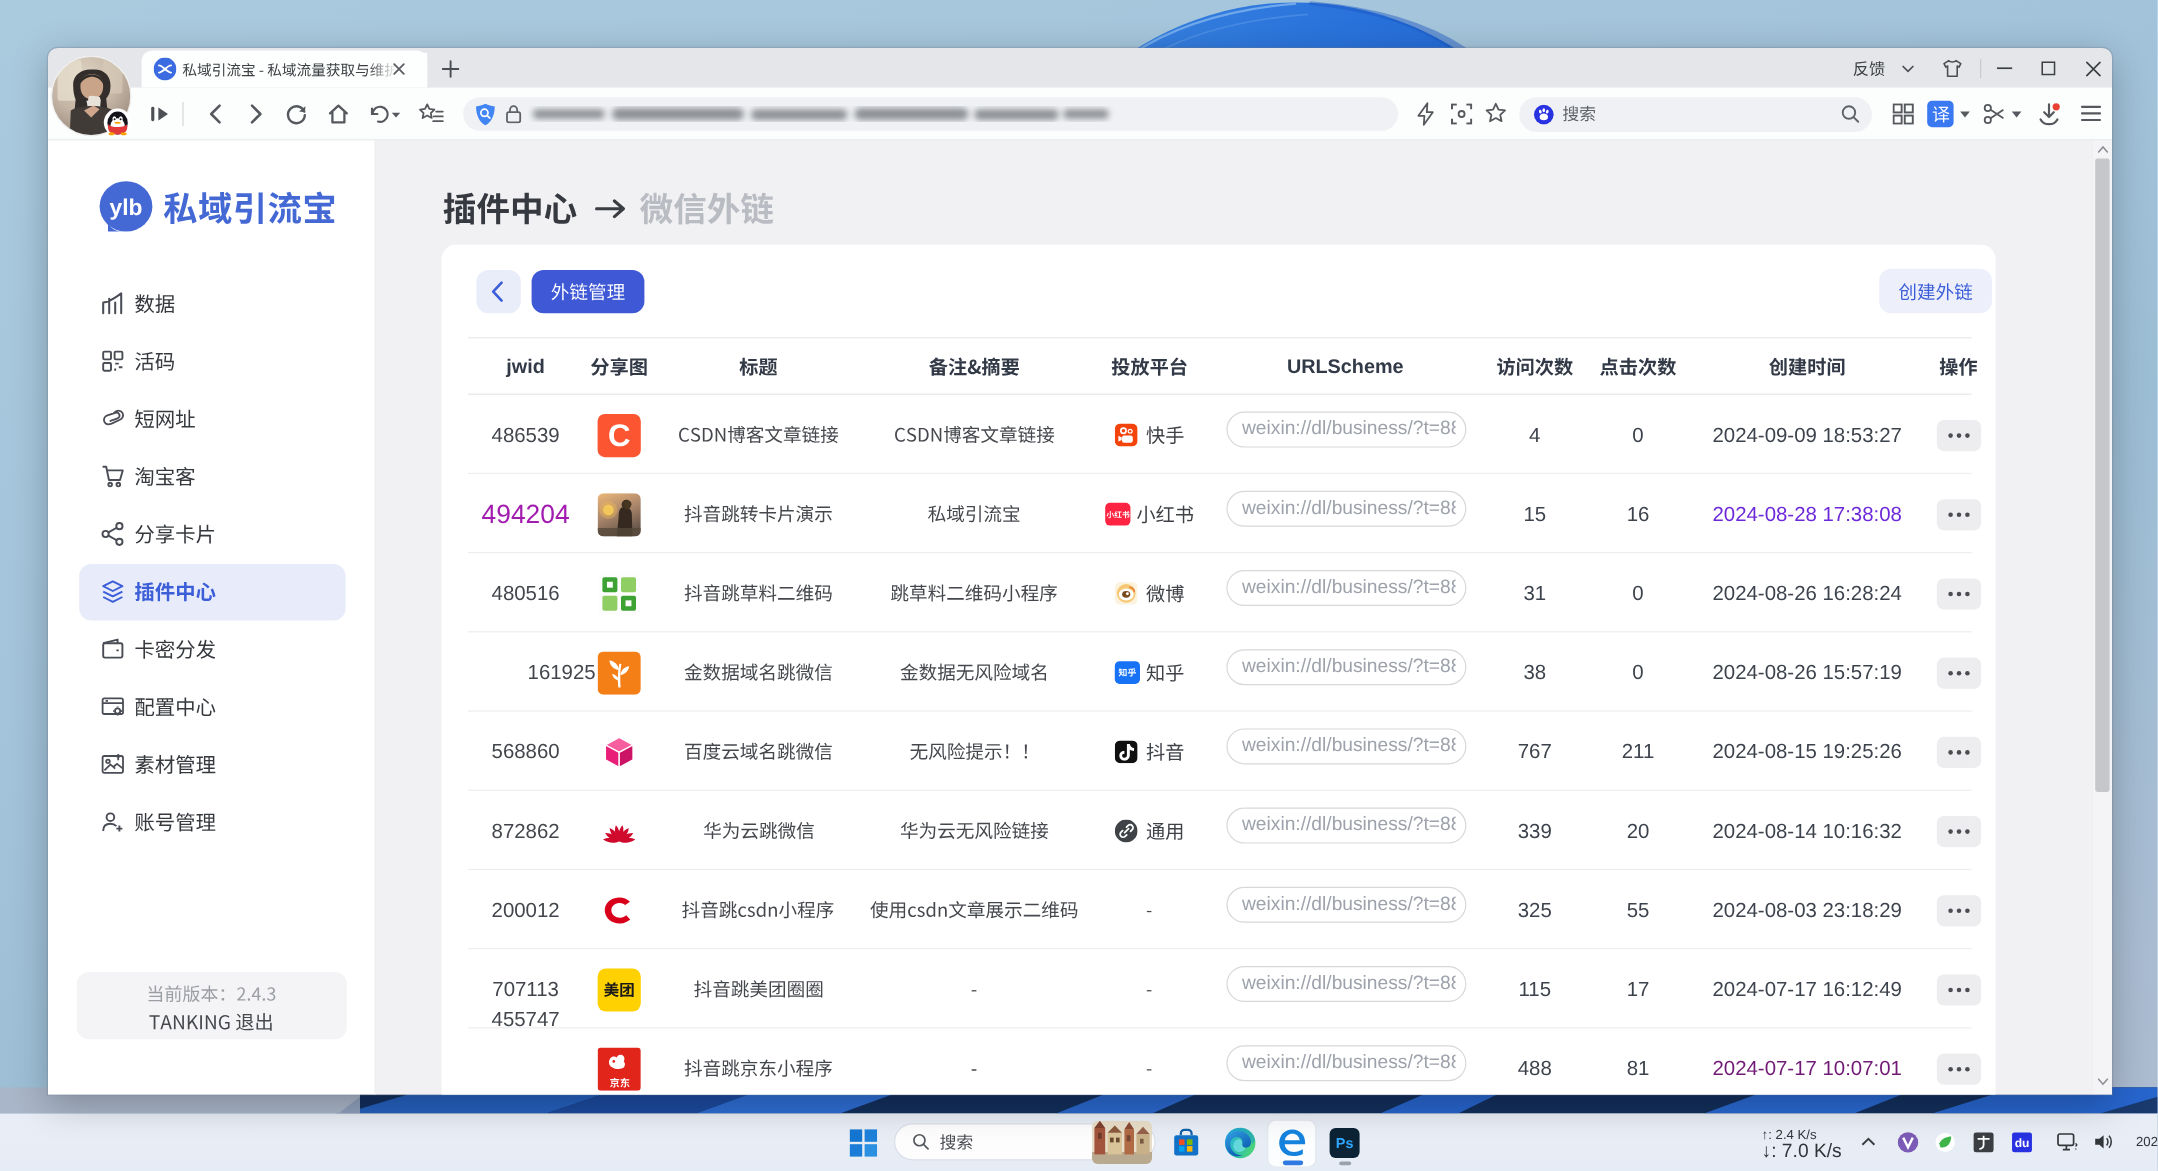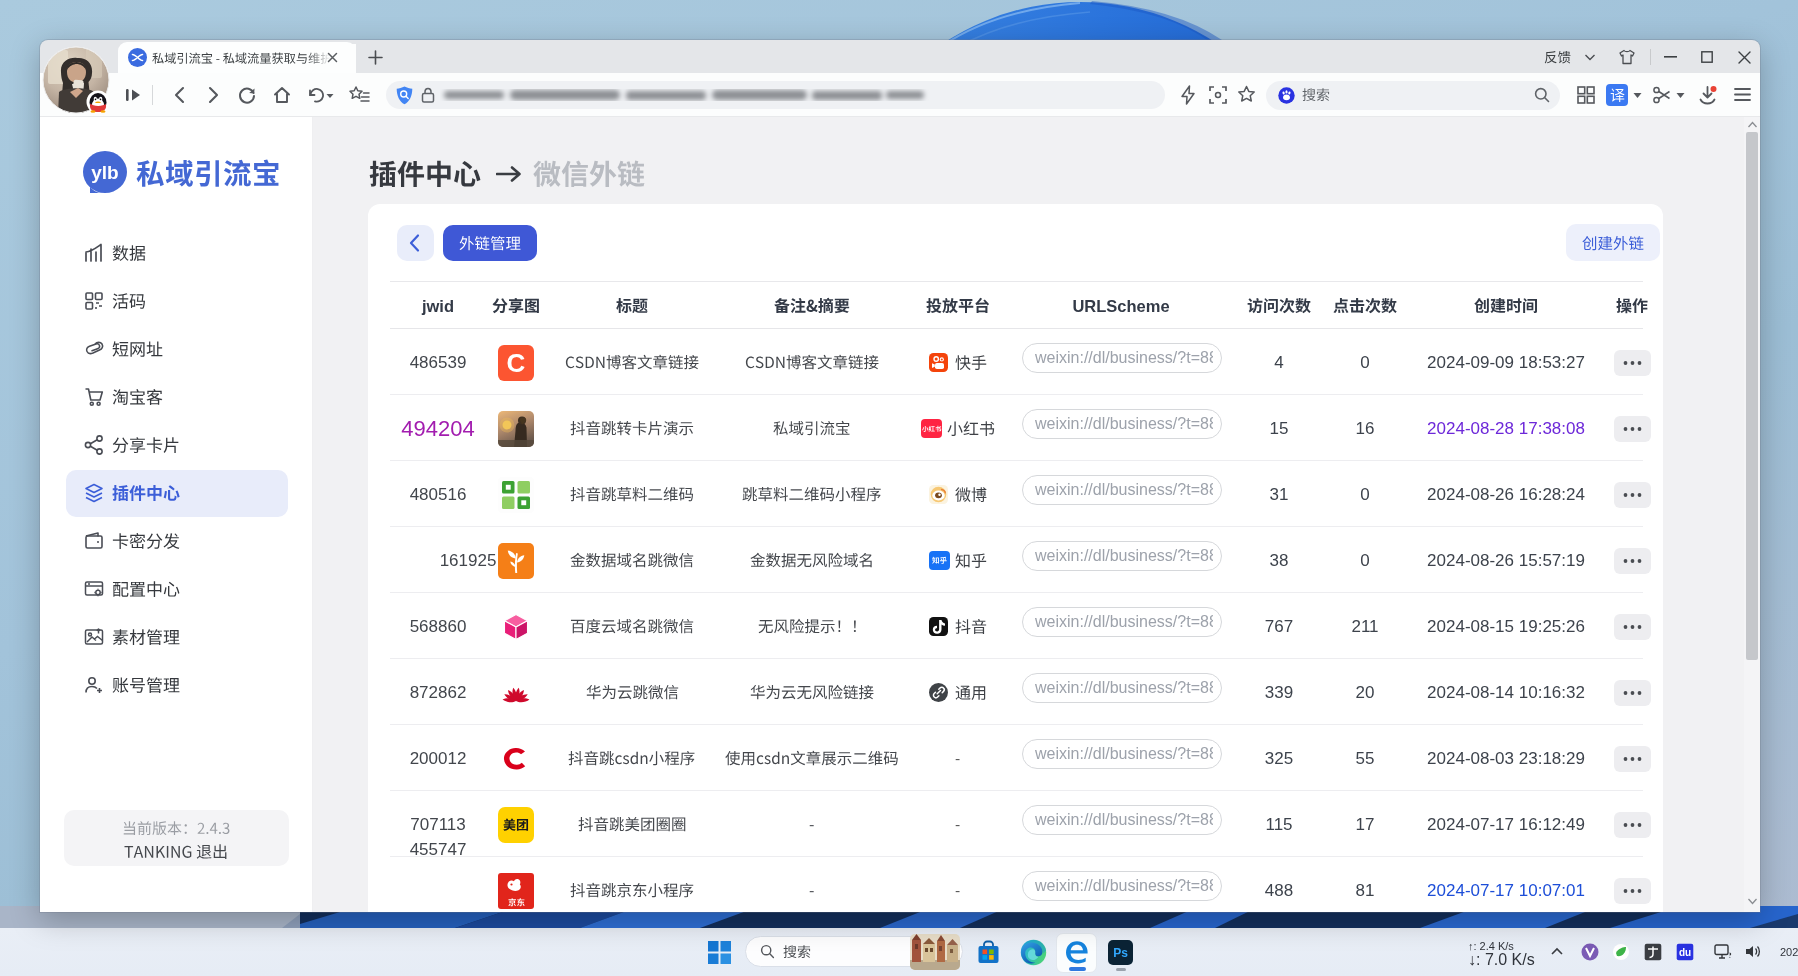"2024-07-17 10:07:01" div { color: #1d4ed8 -> #701a75 }
